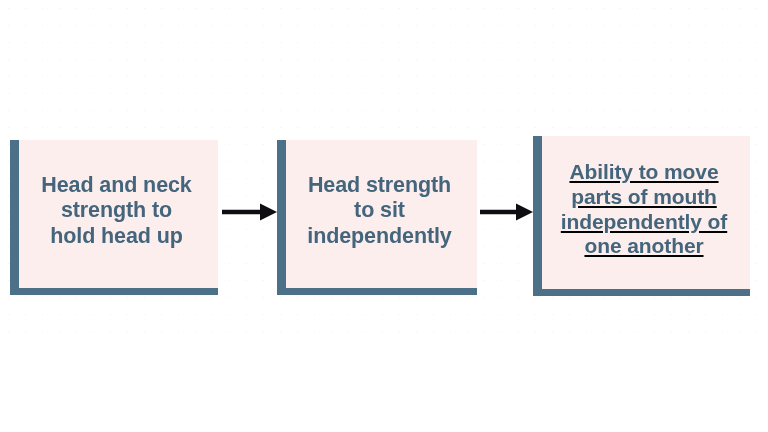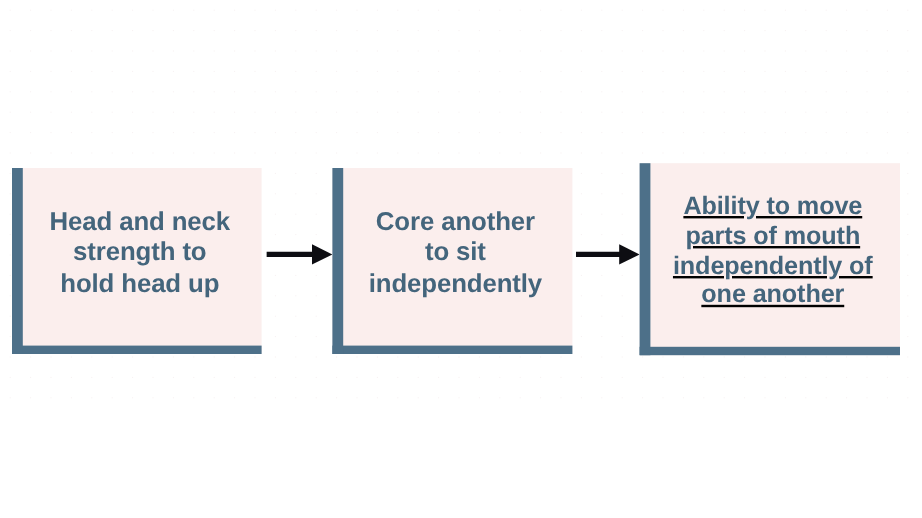"Core another" span.box-label { text: Core another -> Head strength }
